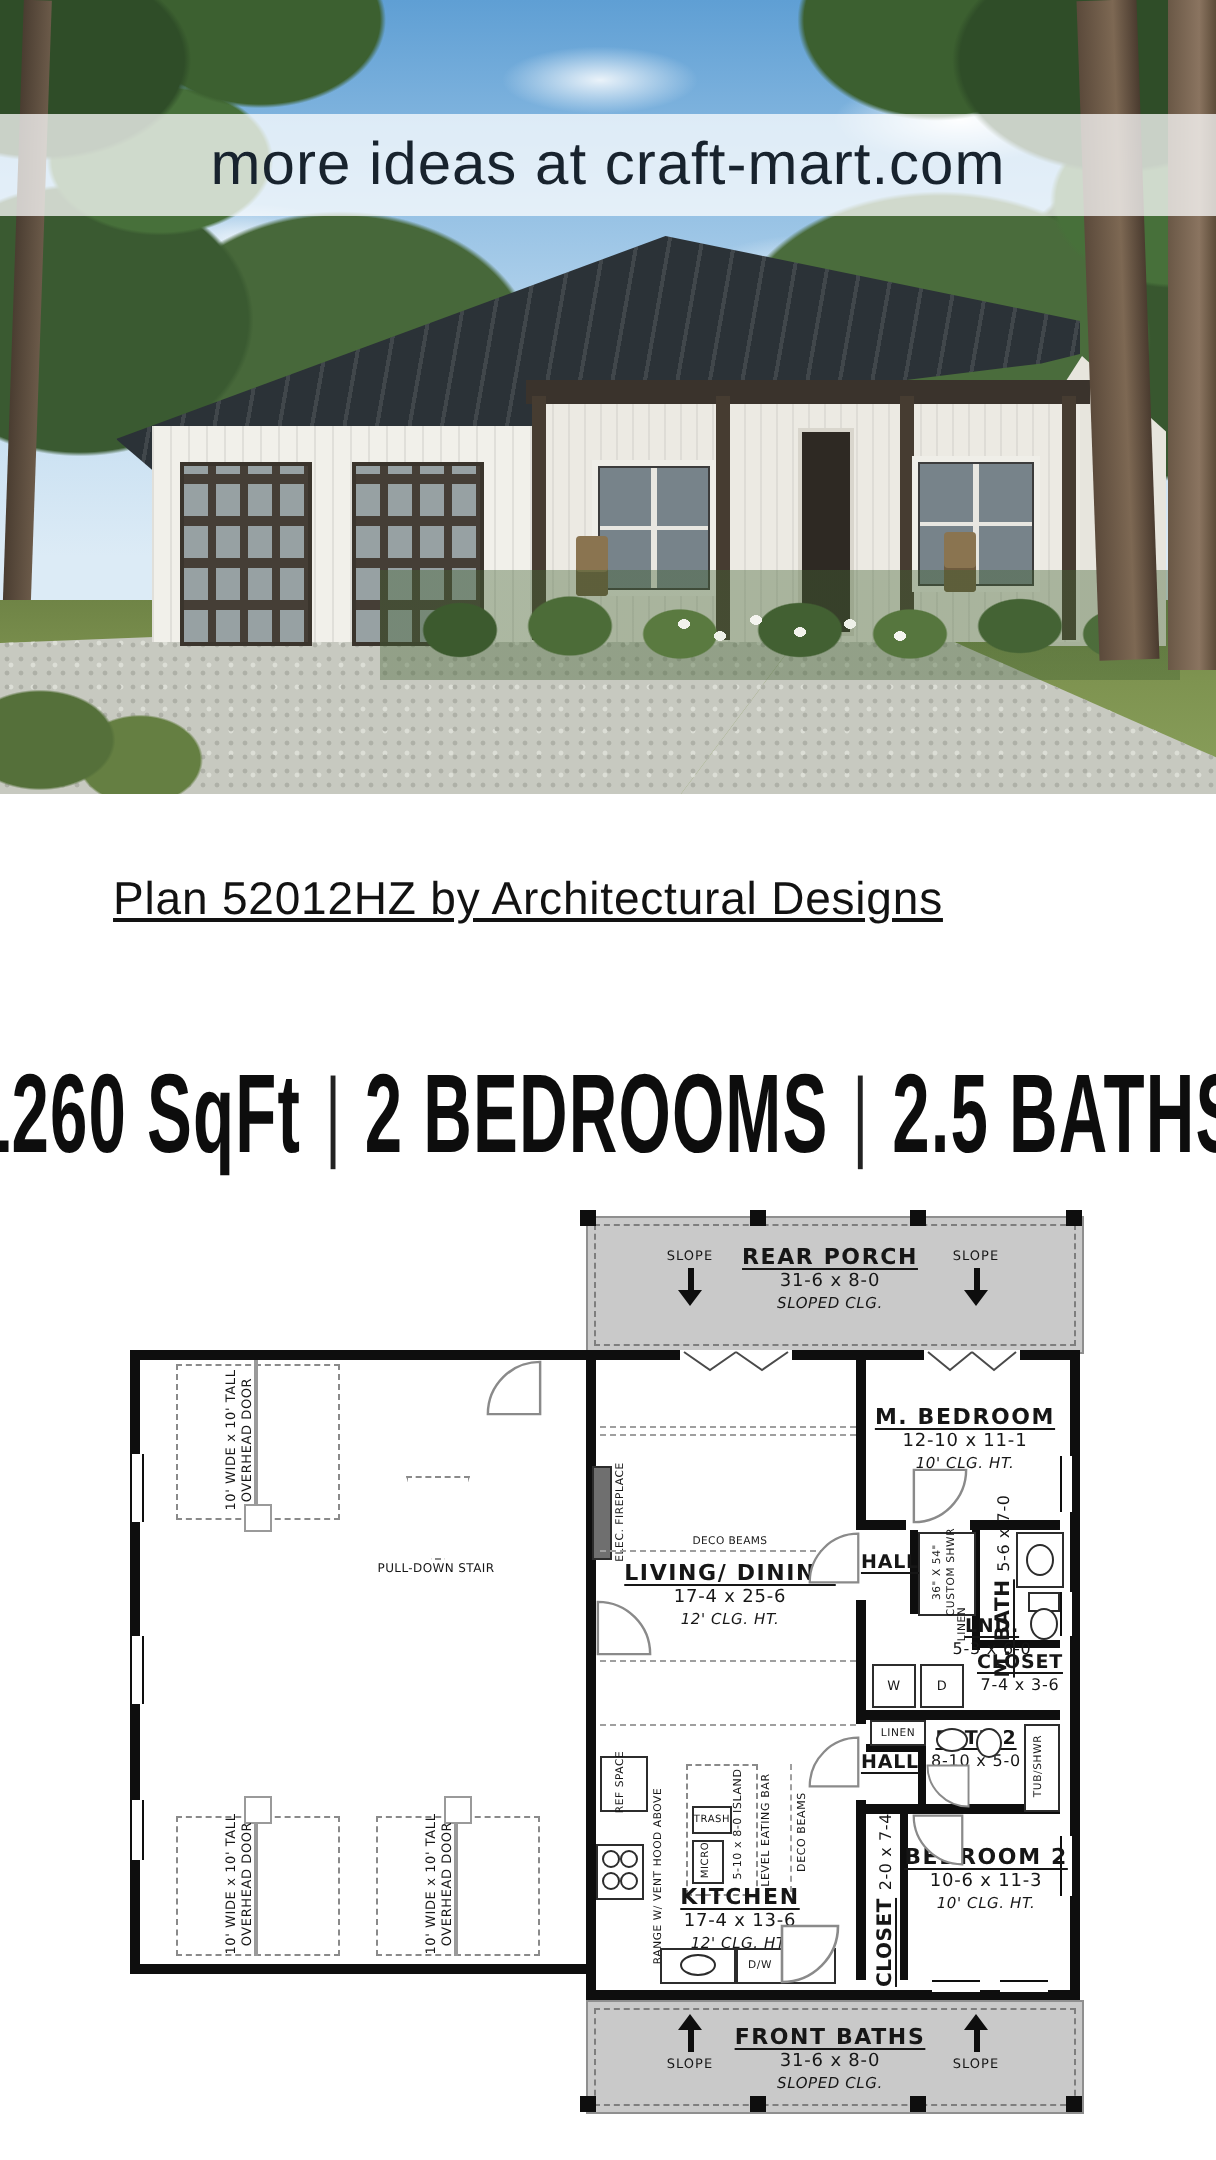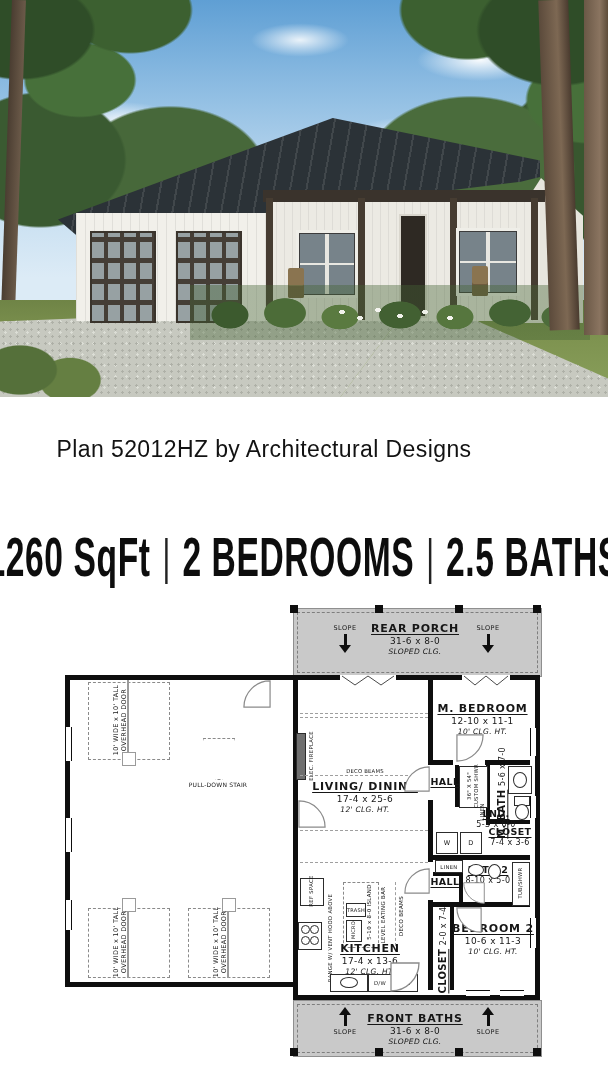"more ideas at craft-mart.com" div.banner { html: none -> <div> <span>more ideas at craft-mart.com</span> </div> }
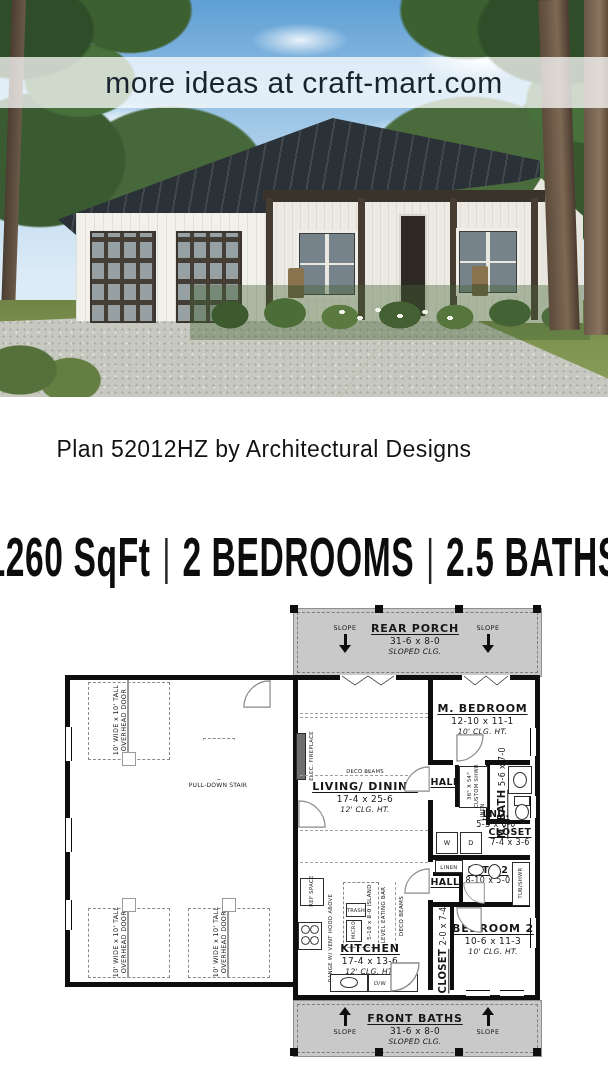"Plan 52012HZ by Architectural Designs" .sub1 { text-decoration: none -> underline }
